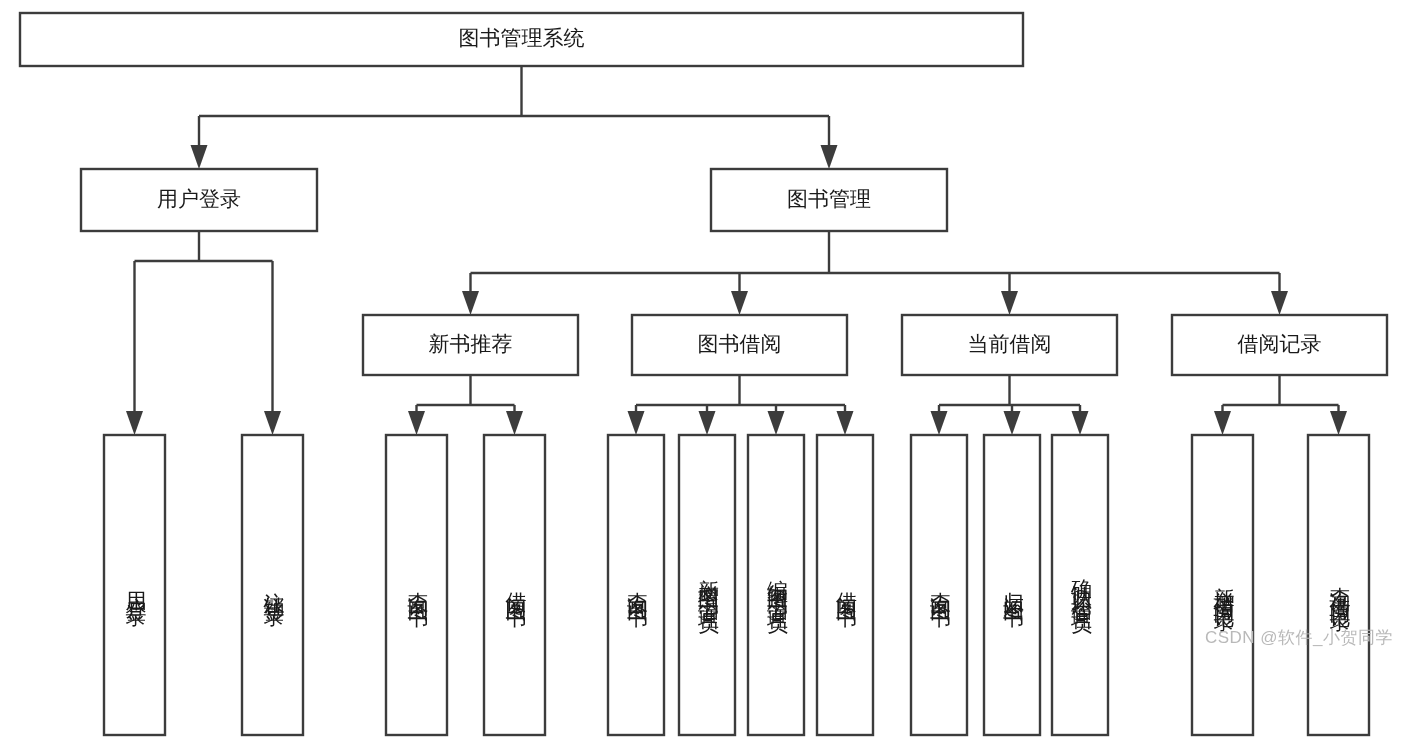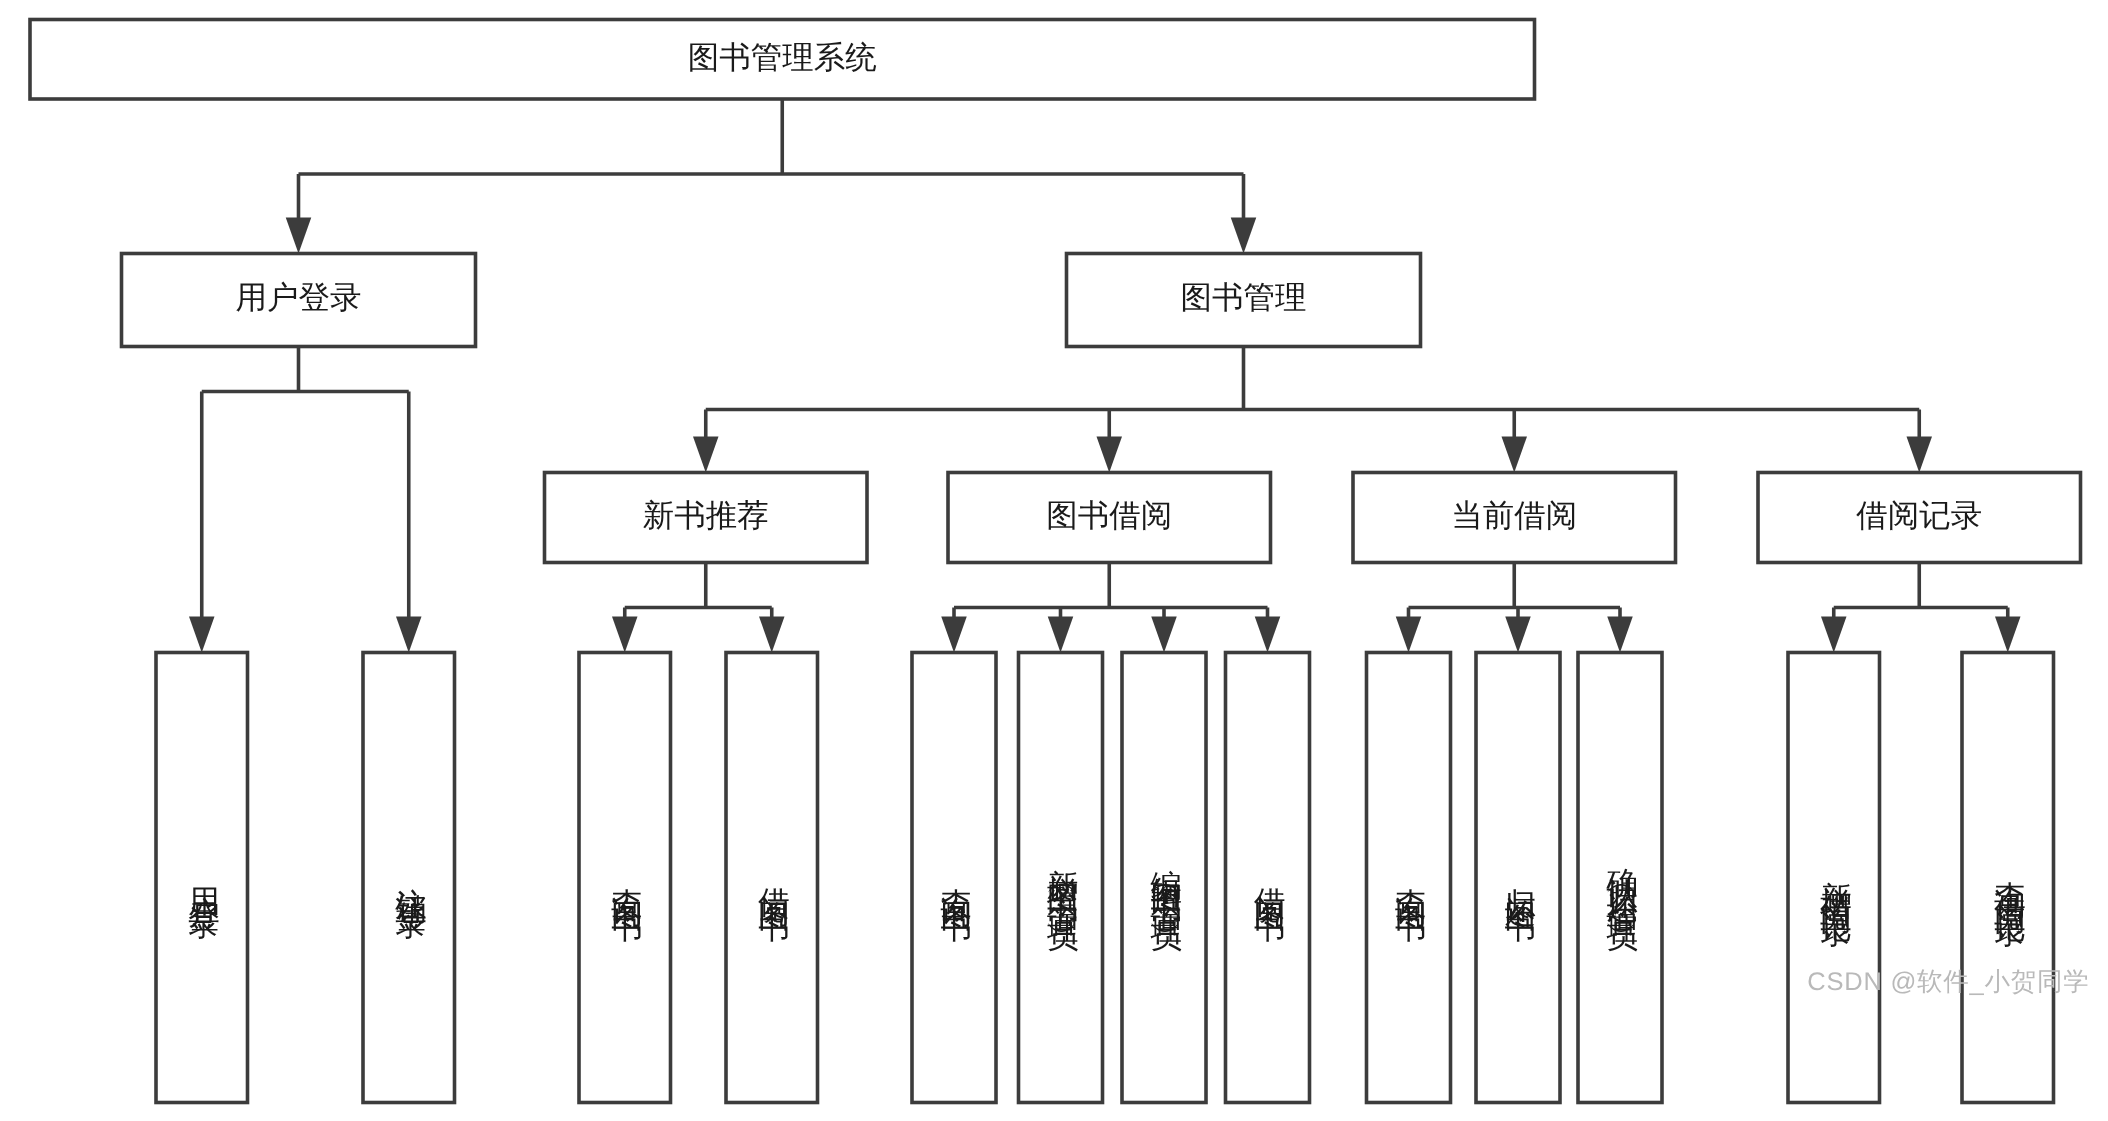"CSDN @软件_小贺同学" .watermark-text { bottom: 5px -> 22px }
